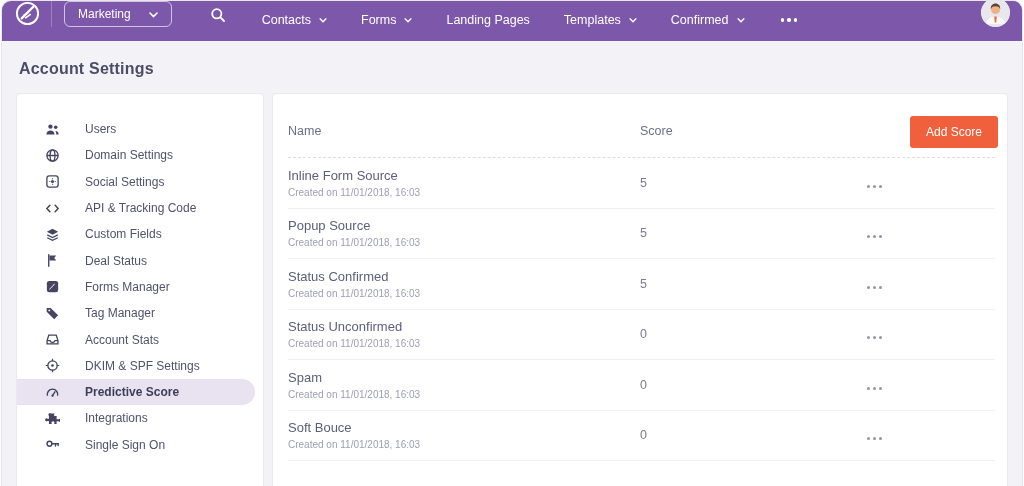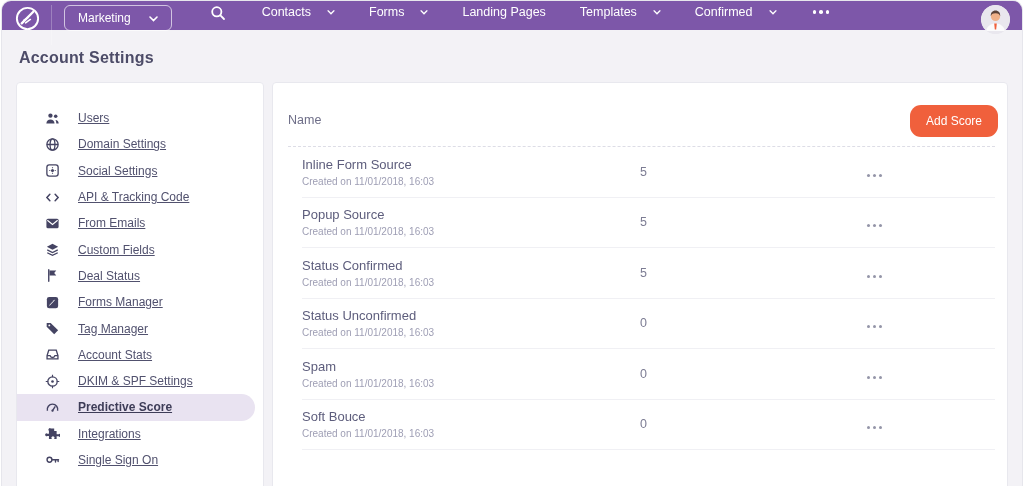"Marketing" .topbar { align-items: flex-start -> flex-end; height: 29px -> 40px; padding: 4px 12px -> 14px 12px }
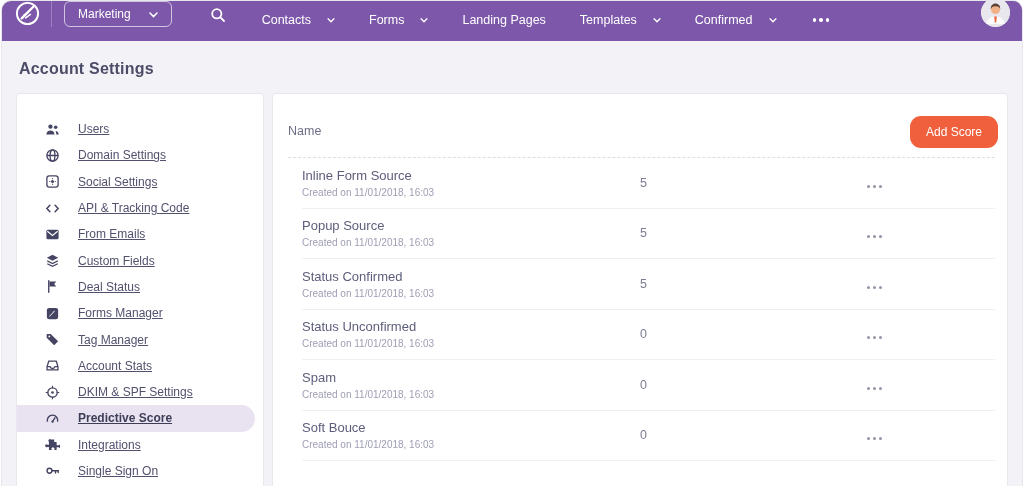"Contacts" .nav-item { gap: 16px -> 8px }
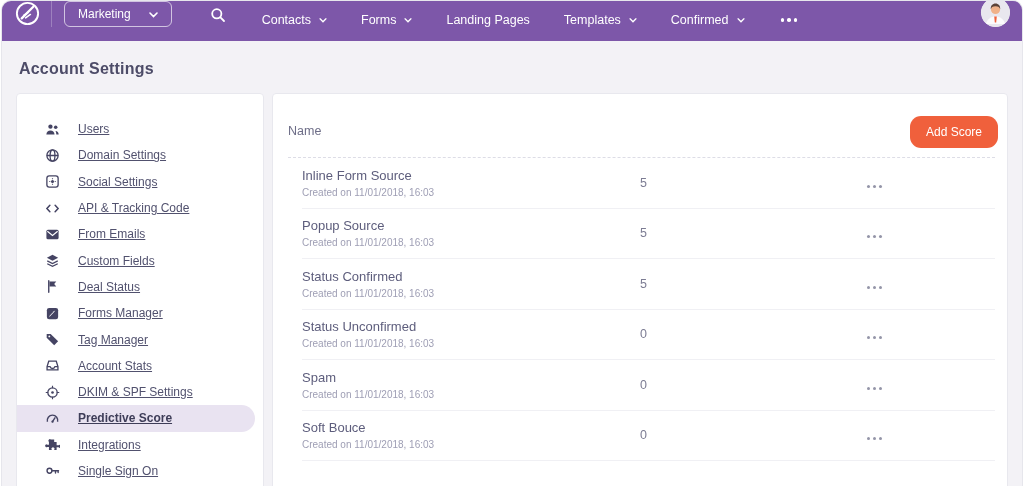"Users" .sb-item { gap: 18px -> 25px; text-decoration: underline -> none }
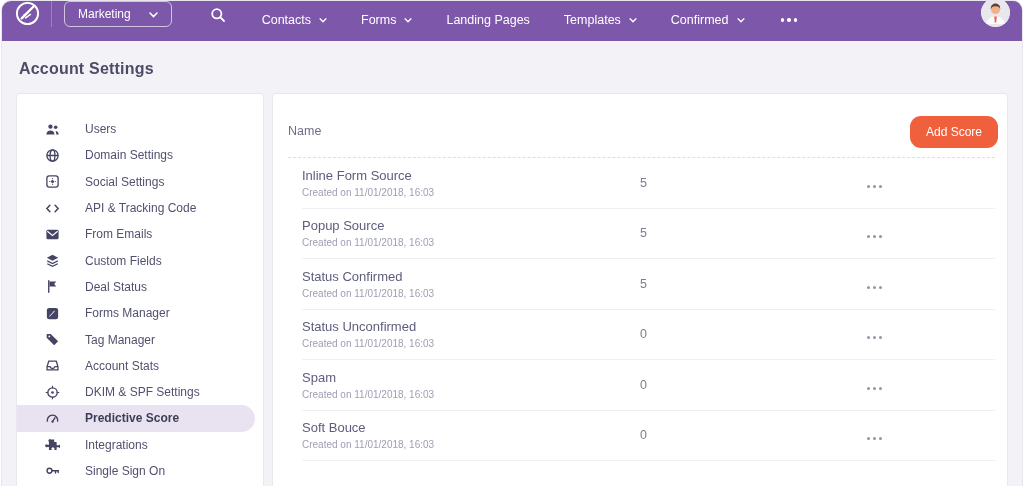"Score" div.col-score { html: none -> <div>Score</div> }
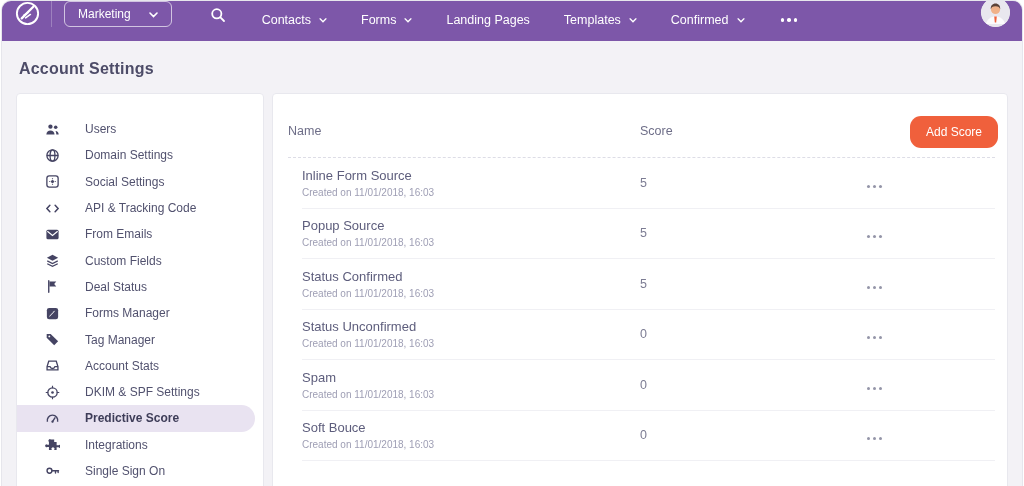"Add Score" .add-btn { border-radius: 11px -> 3px }
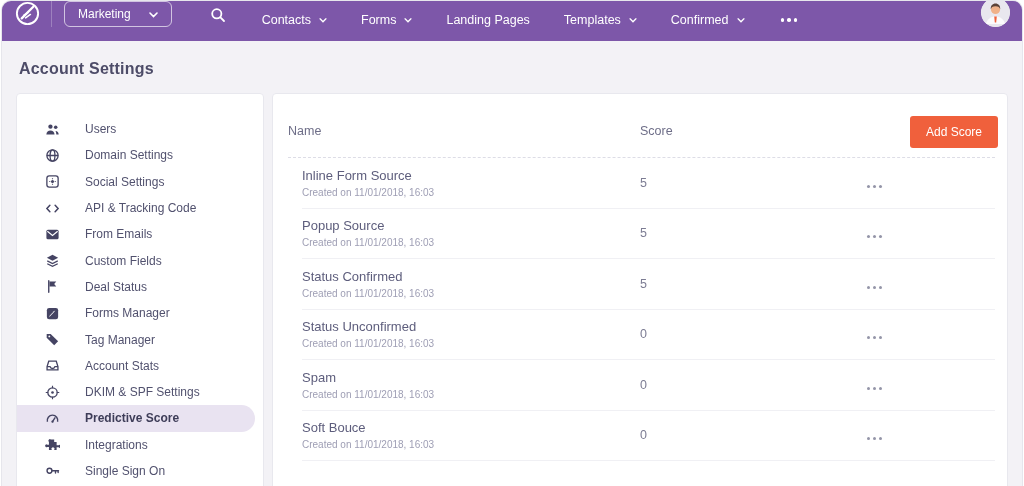"Inline Form Source" .trow { margin-left: 14px -> none }
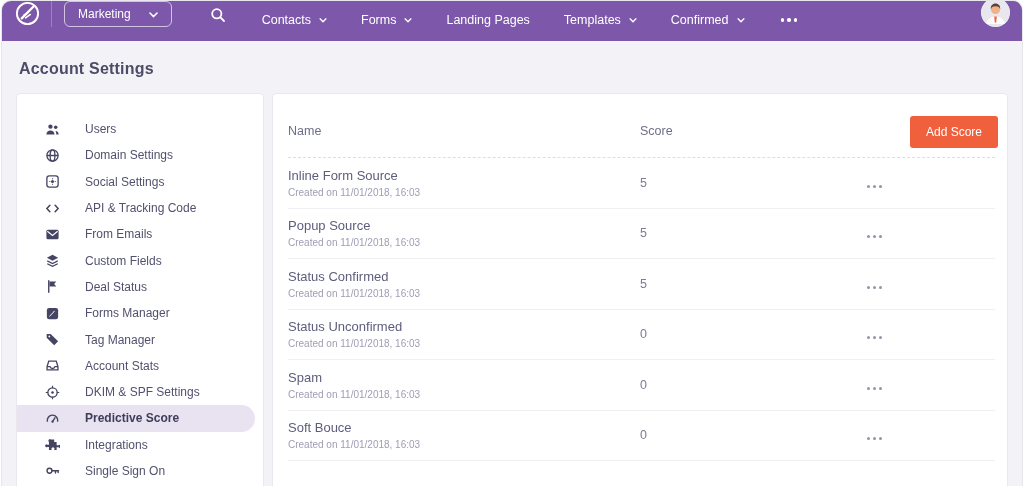"From Emails" div.sb-item { html: <div> <span> <svg> <rect></rect> <path></path> </svg> </span> <span>From Emails</span> </div> -> none }
